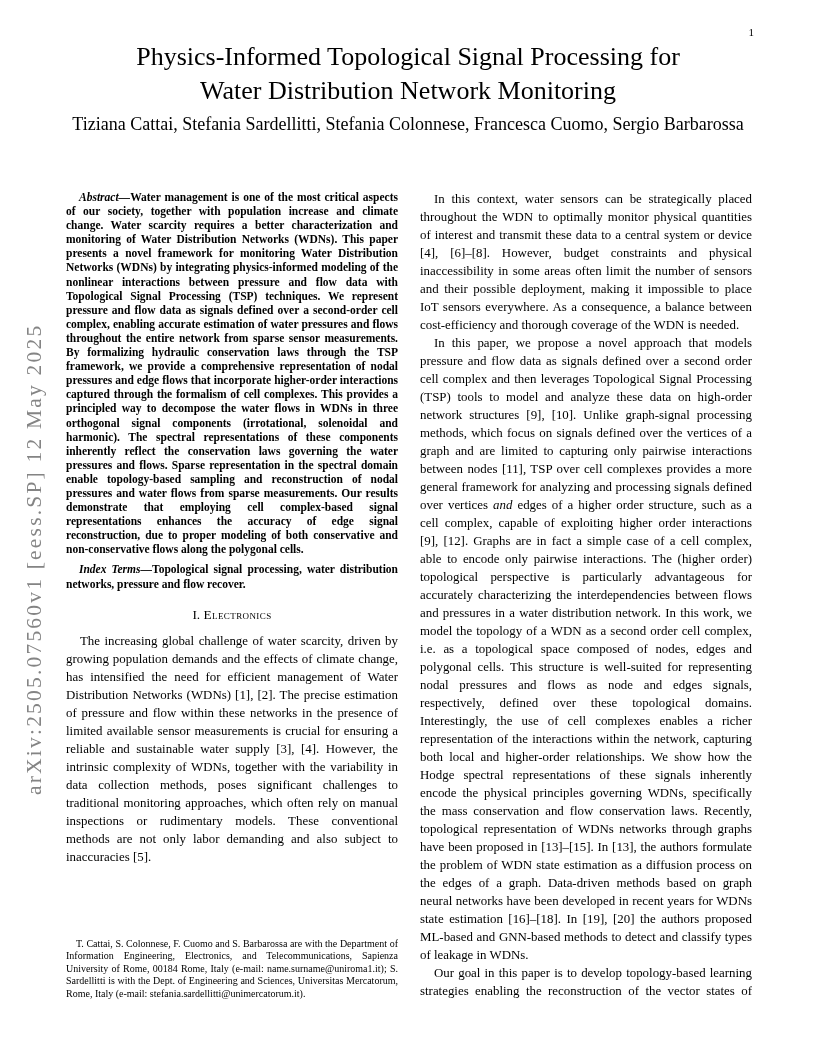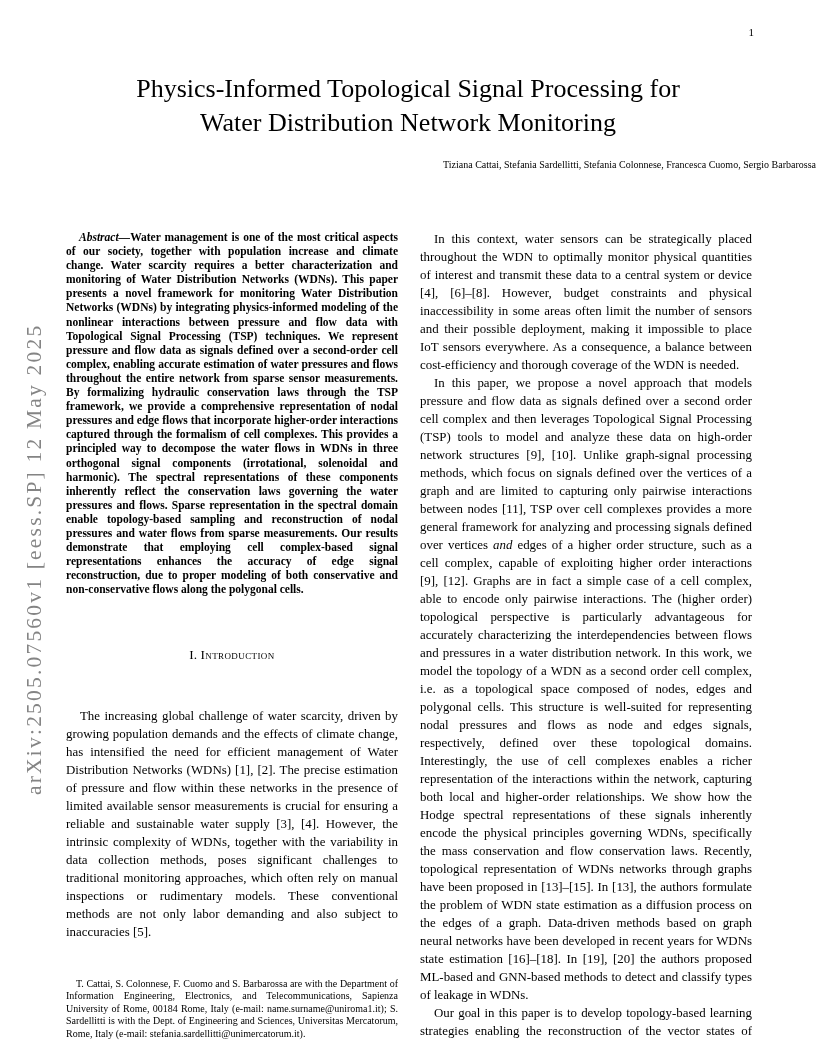"Physics-Informed Topological Signal" .header { padding-top: 72px -> 40px }
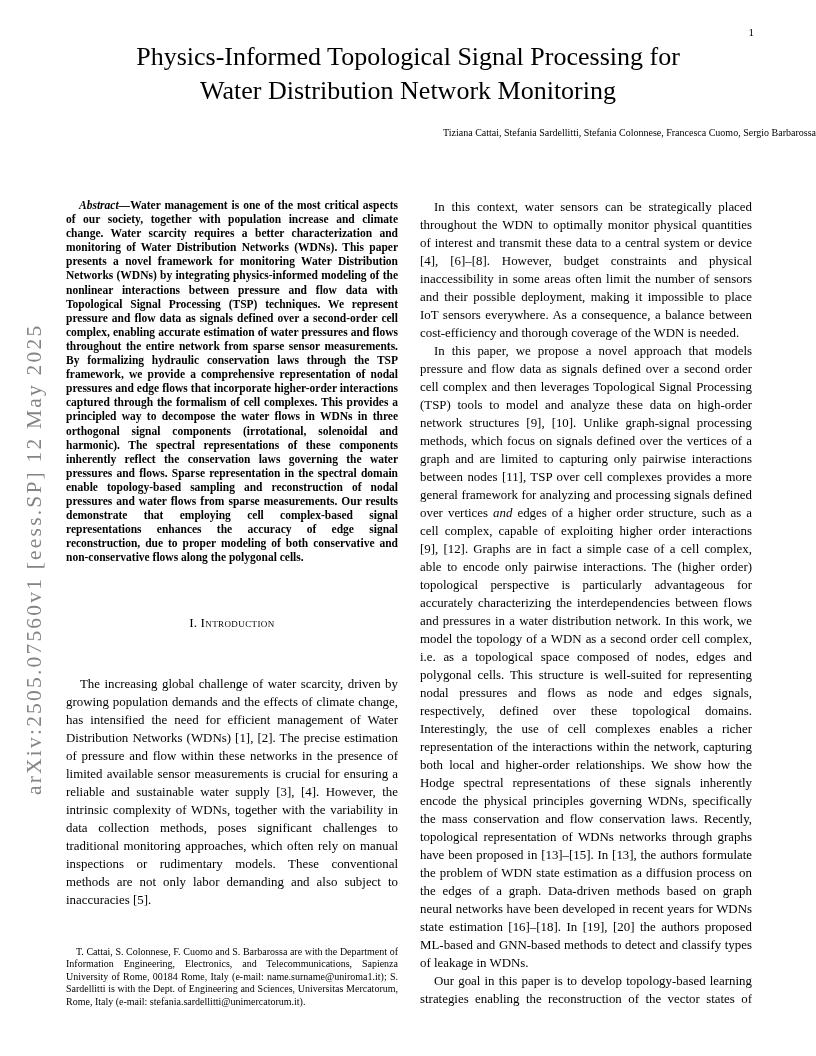"Tiziana Cattai, Stefania Sardellitti," .authors { font-size: 10px -> 18px; margin-top: 16px -> 8px; text-align: right -> none }
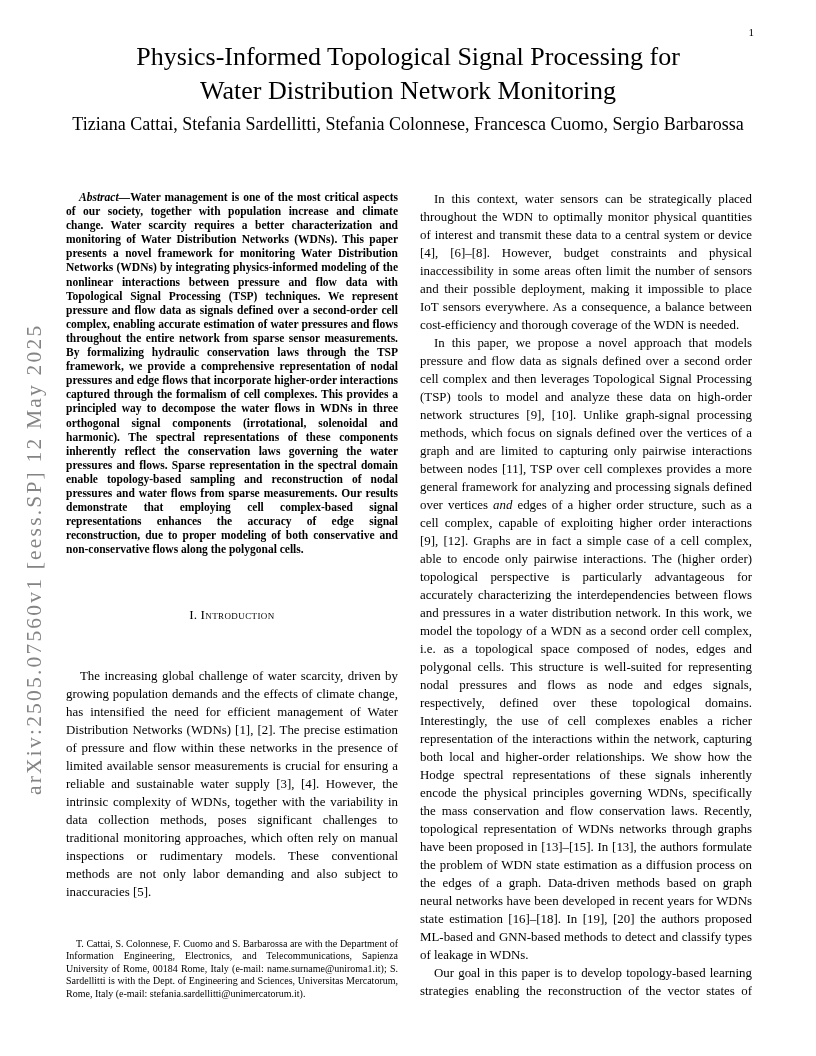"Abstract—Water management is one of" .col-left { gap: 35px -> none }
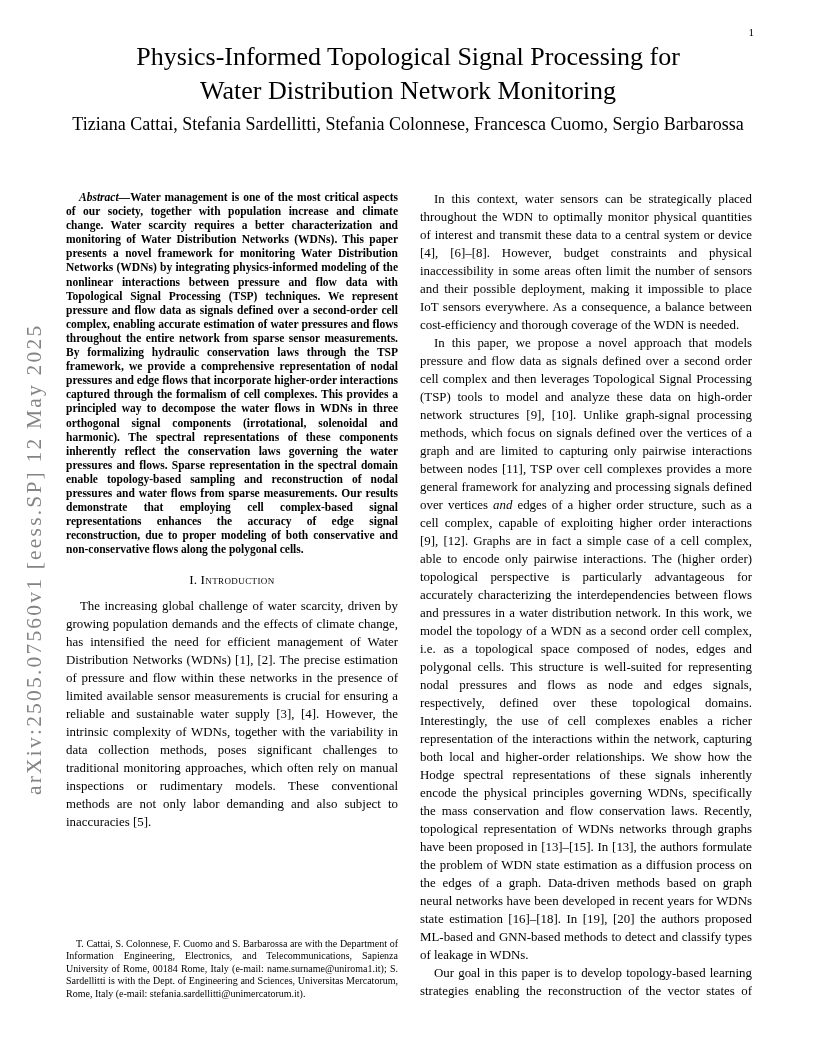"Index Terms—Topological signal" p.index-terms { html: none -> <p><span>Index Terms—</span><span>Topological signal processing, water distribution networks, pressure and flow recover.</span></p> }
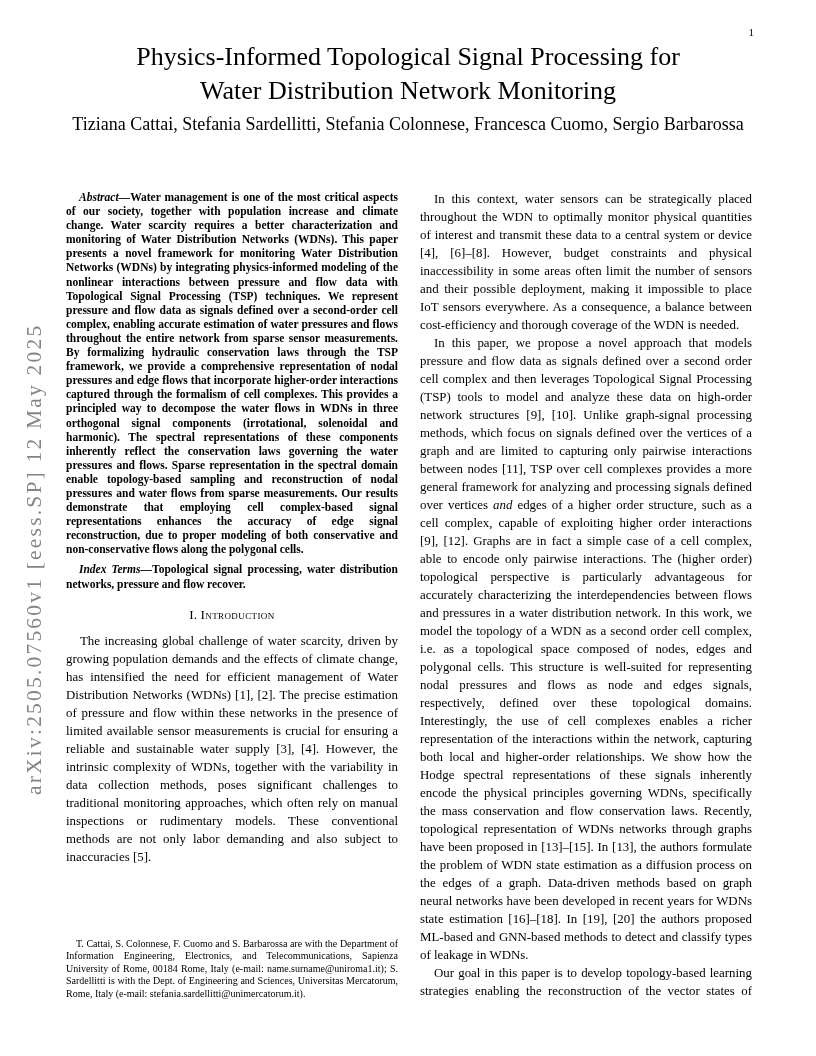"Introduction" span.sc { text: Introduction -> Electronics }
